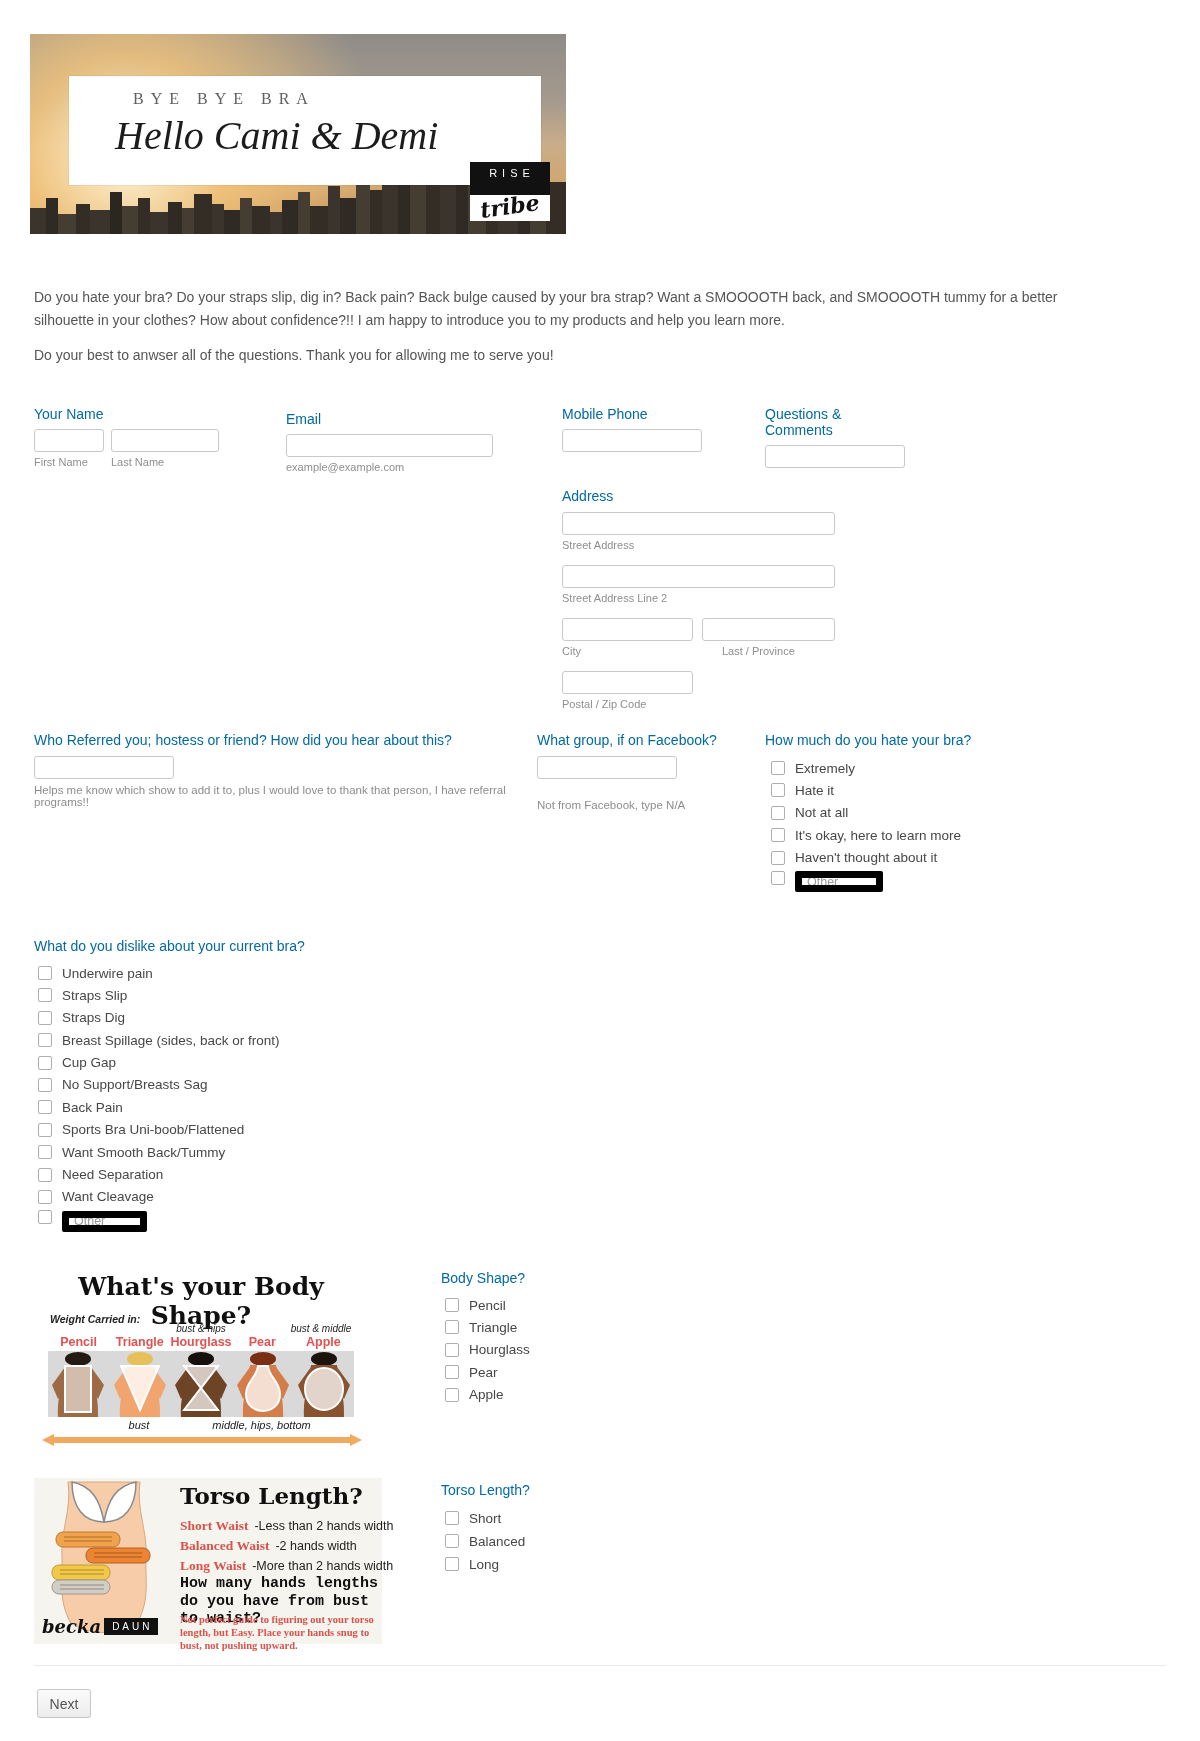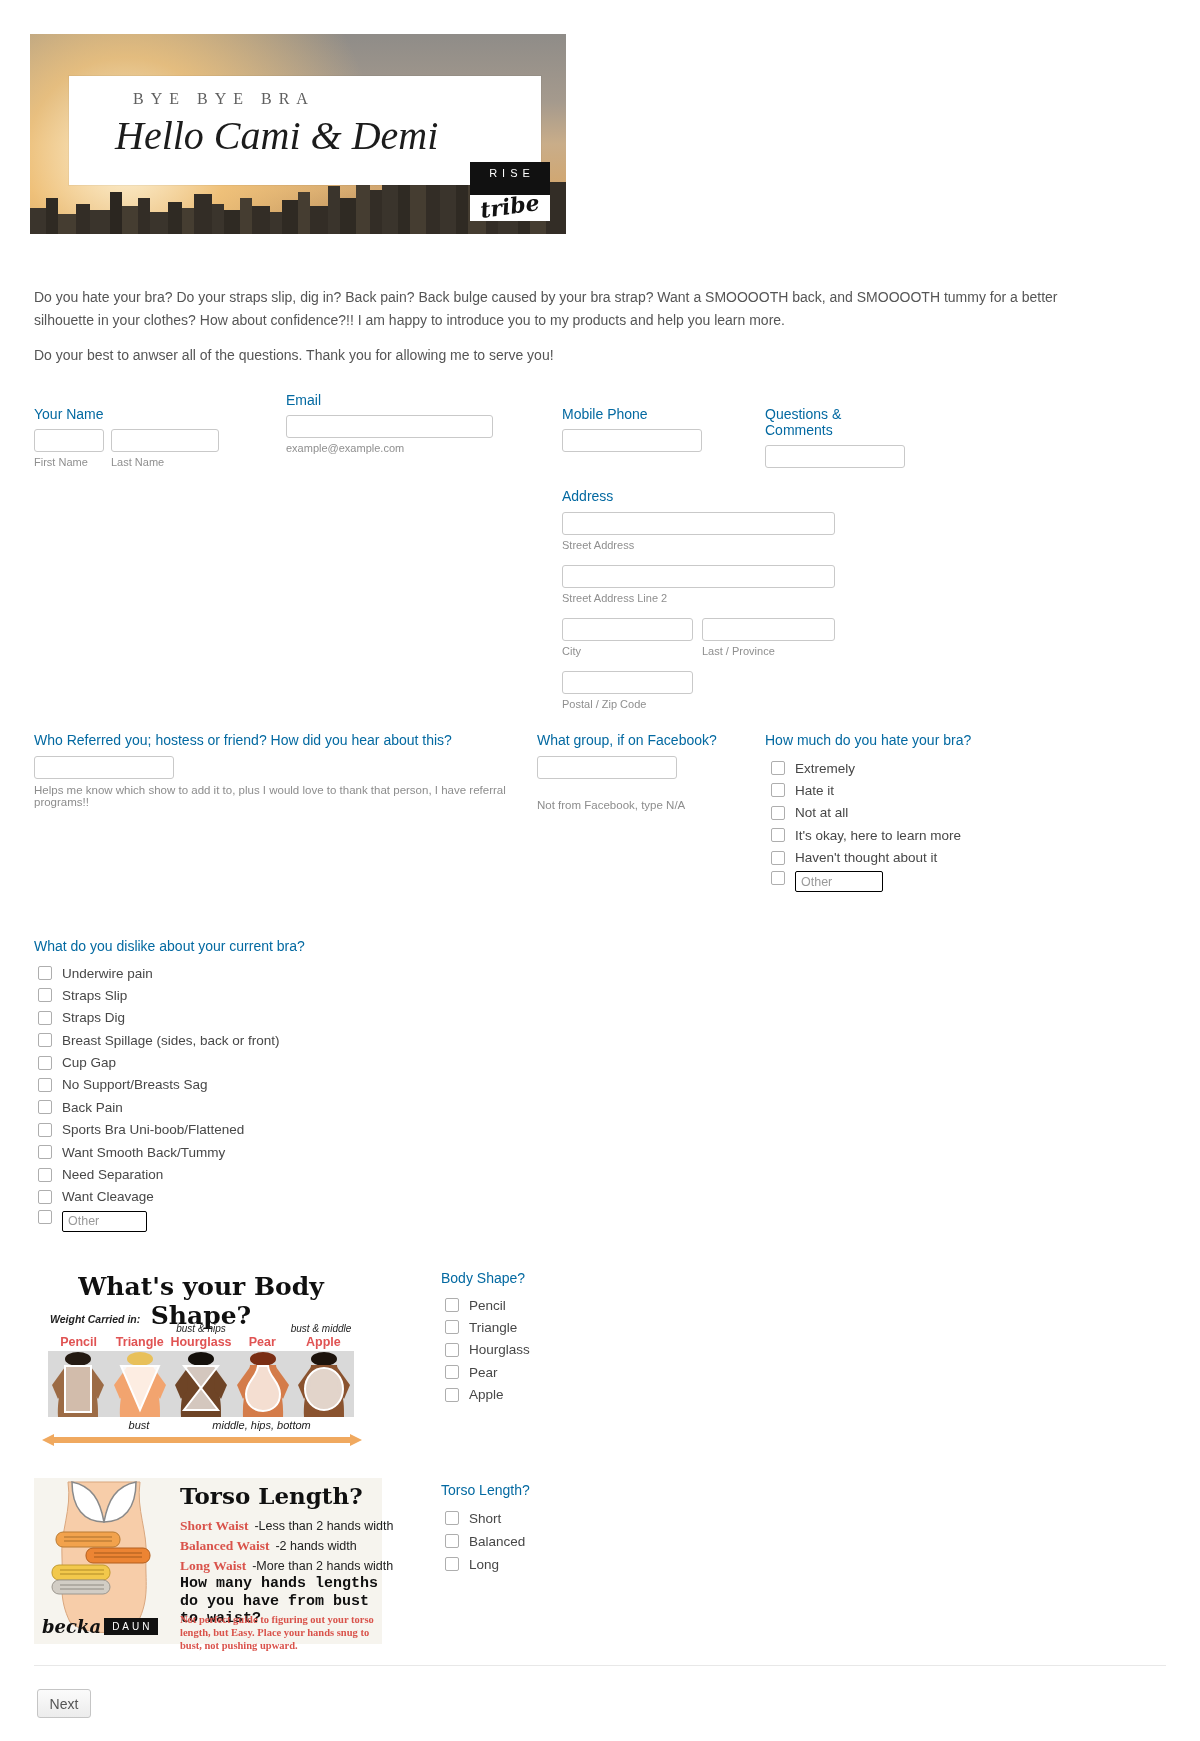"Email" div.abs { top: 392px -> 411px }
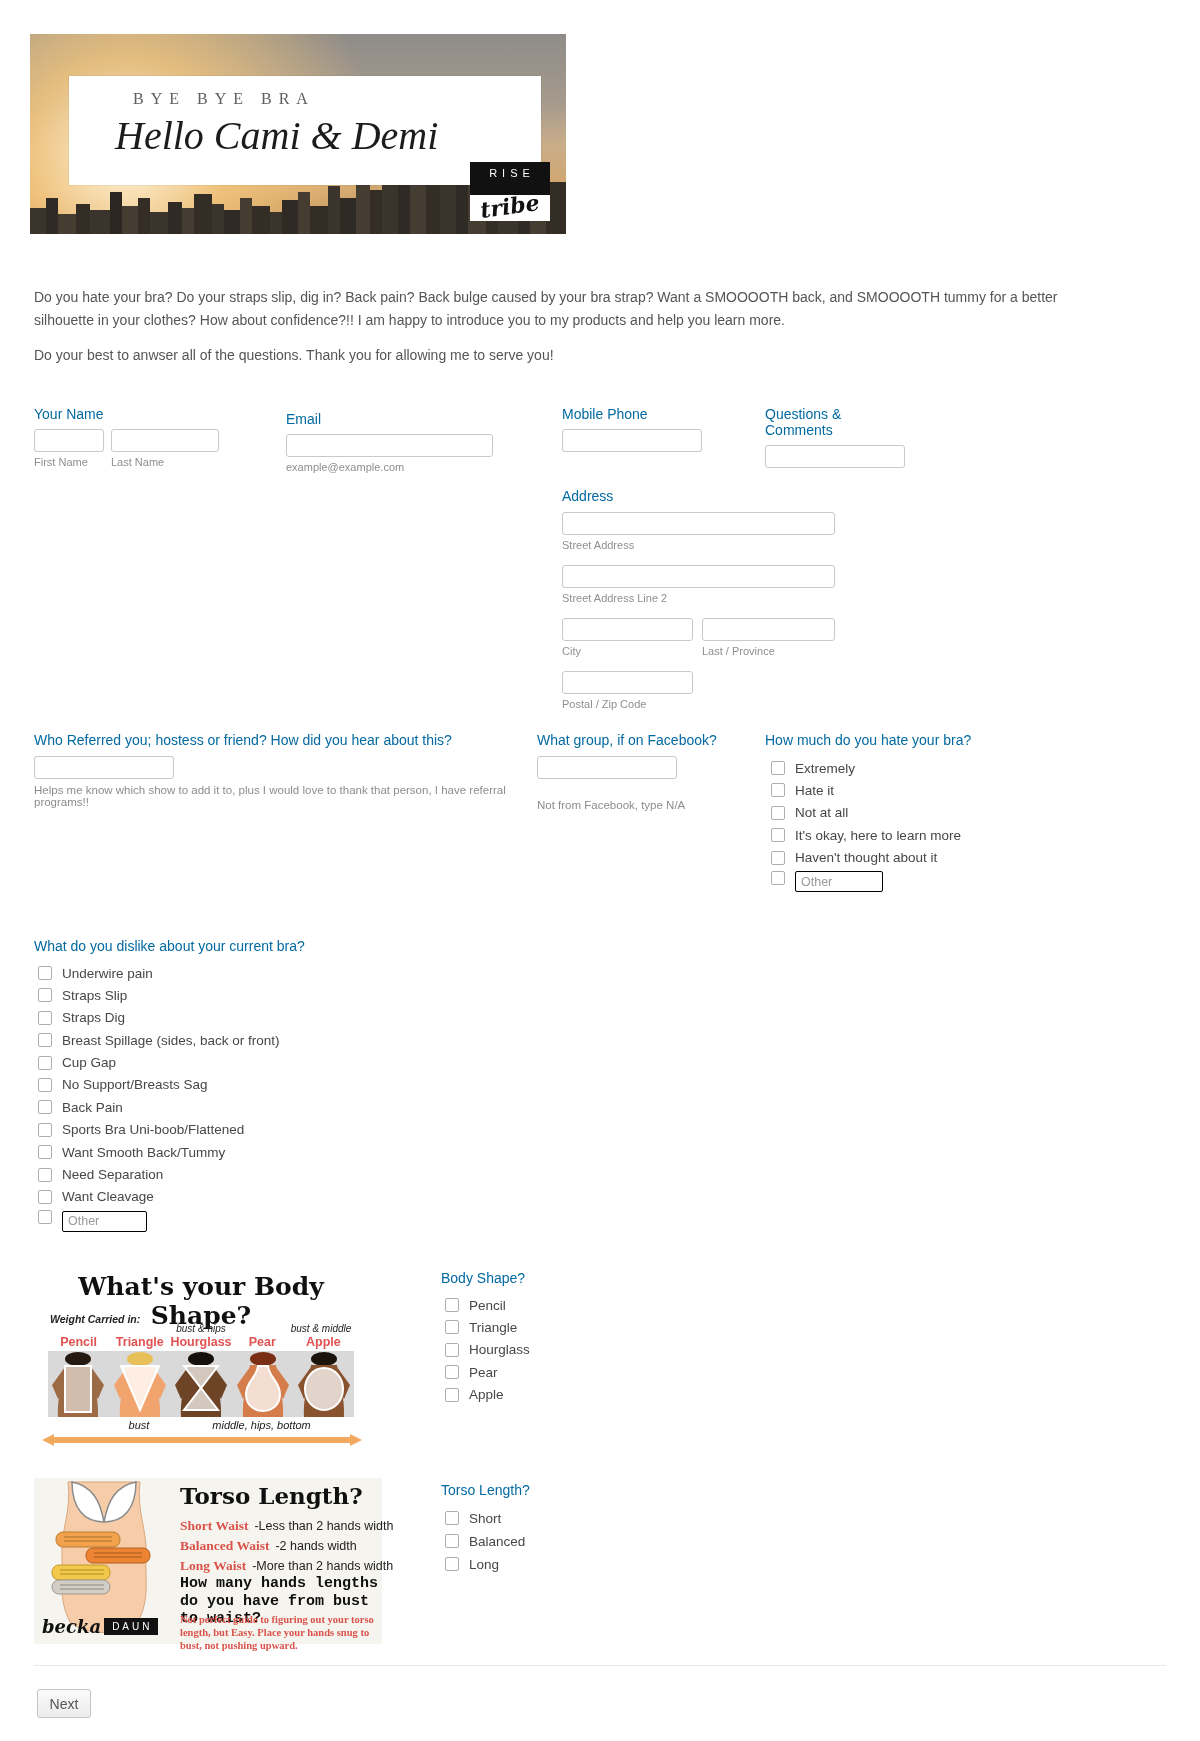"City" div { gap: none -> 20px }
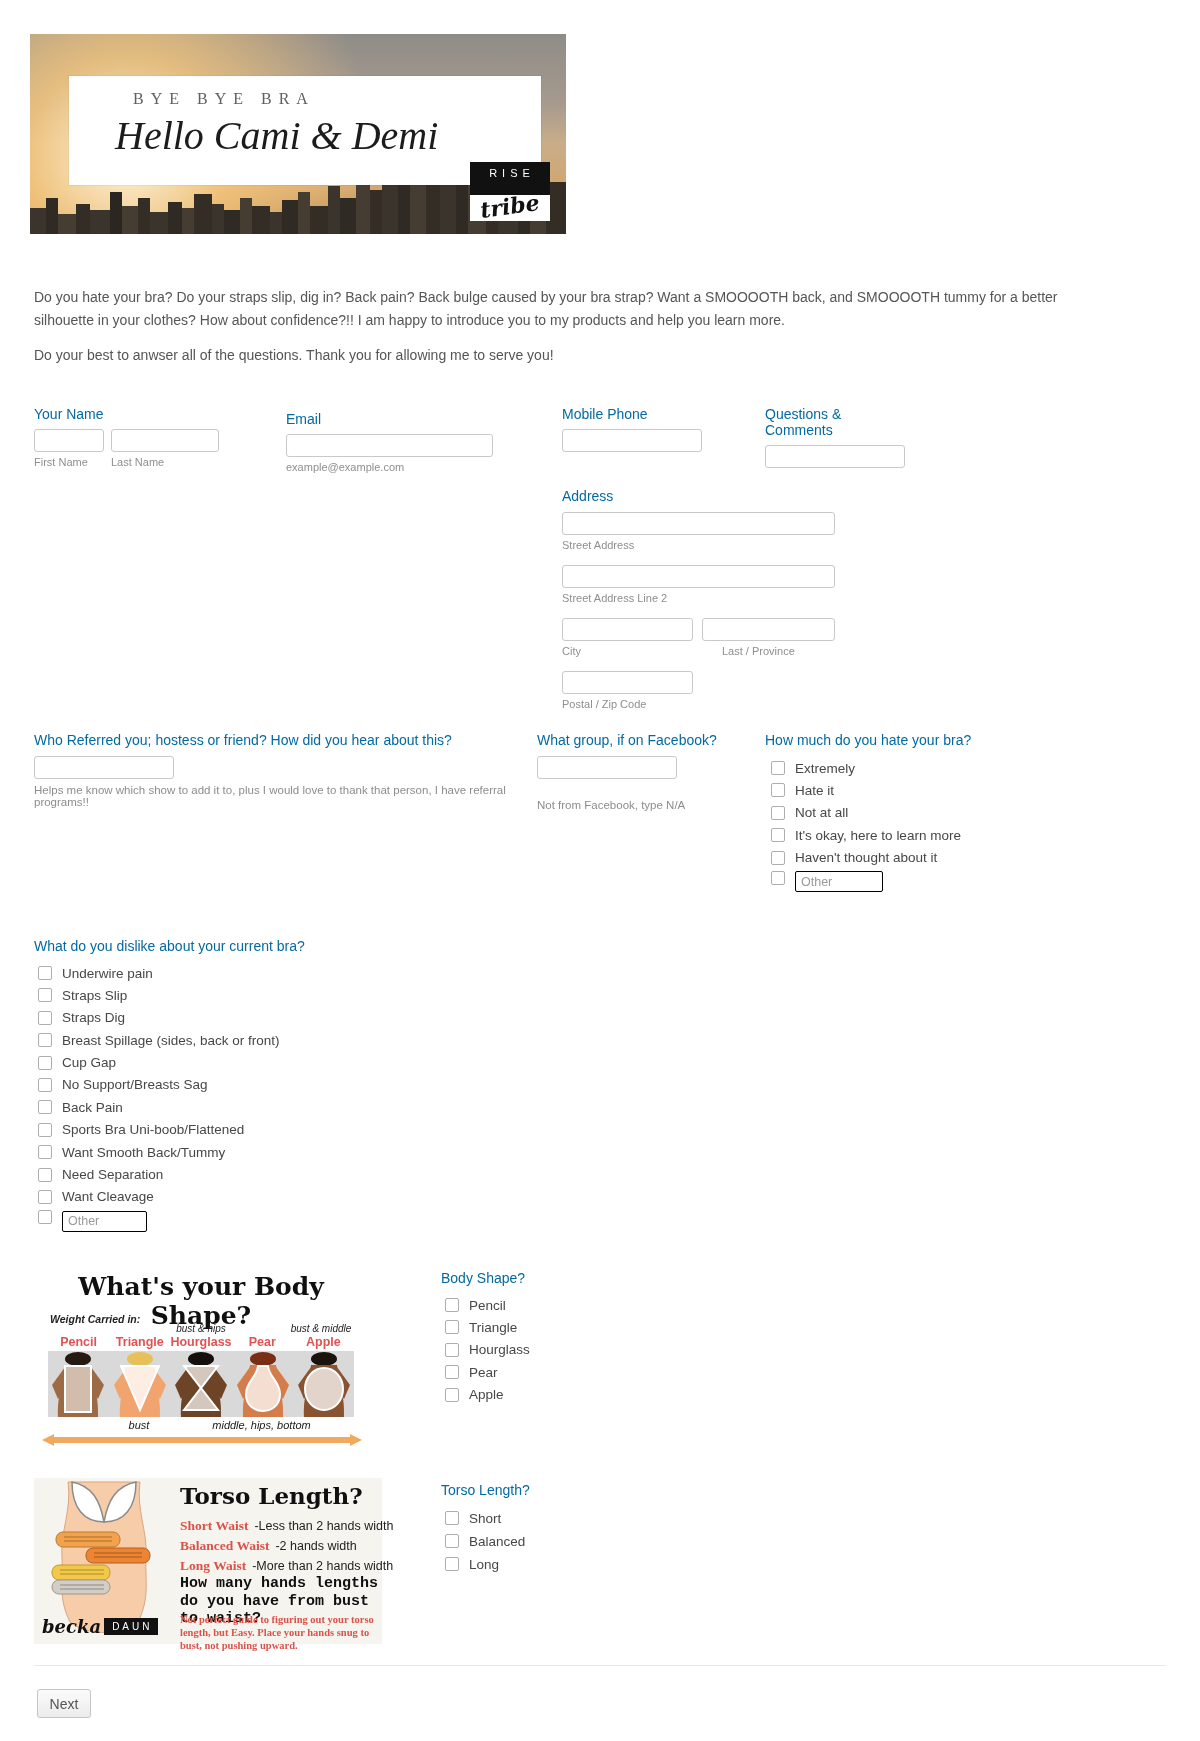"Other" .other-input { border: 1px solid #000000 -> 7px solid #000000 }
